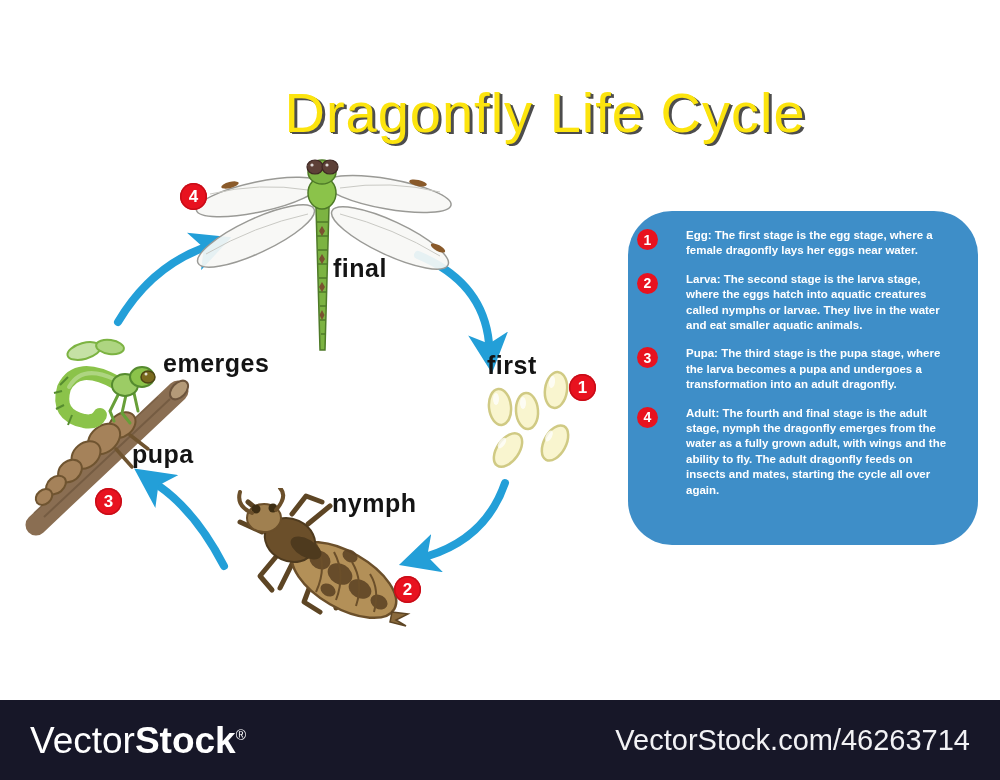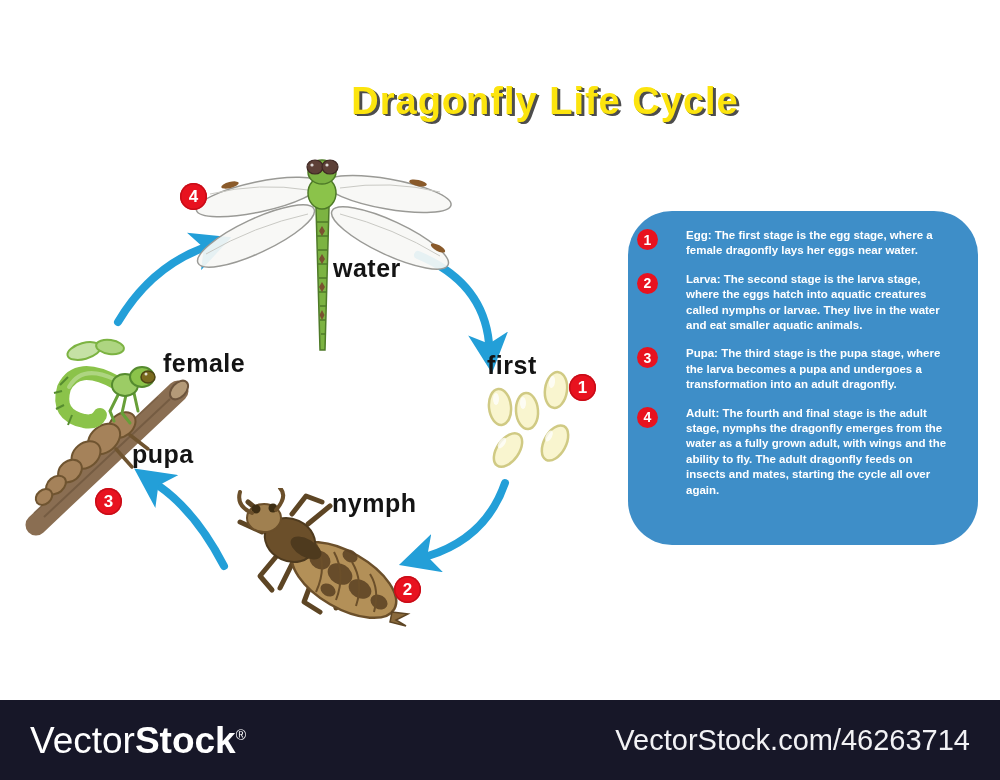"Dragonfly Life Cycle" .title { font-size: 38px -> 56px; font-weight: bold -> normal }
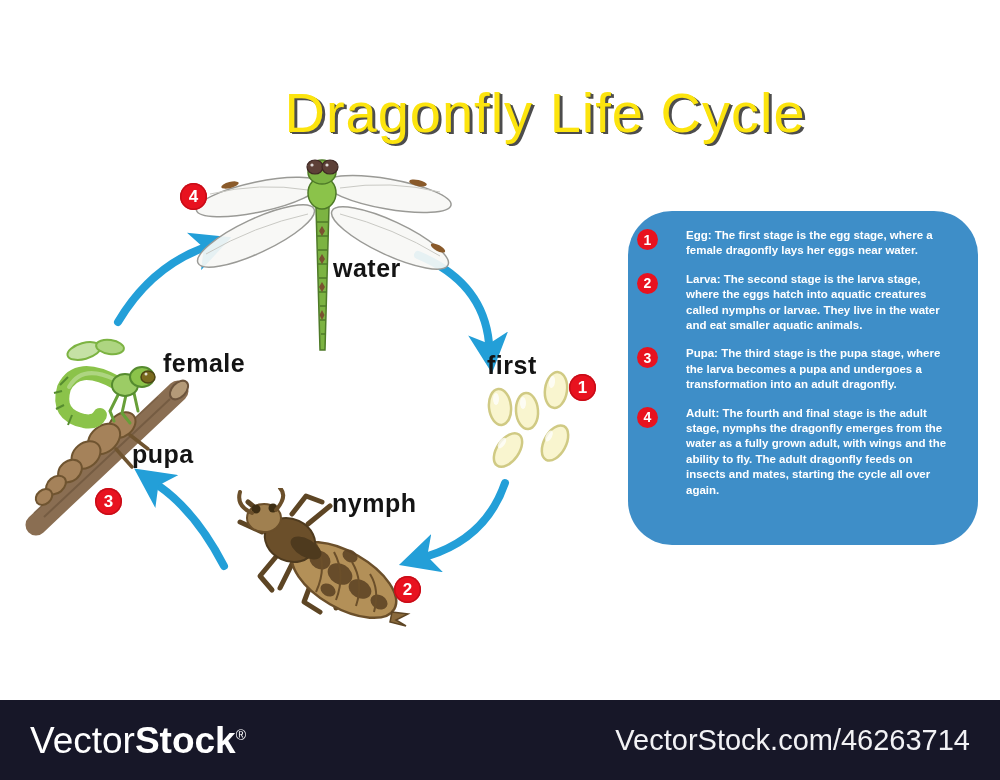"water" div.stage-label { text: water -> final }
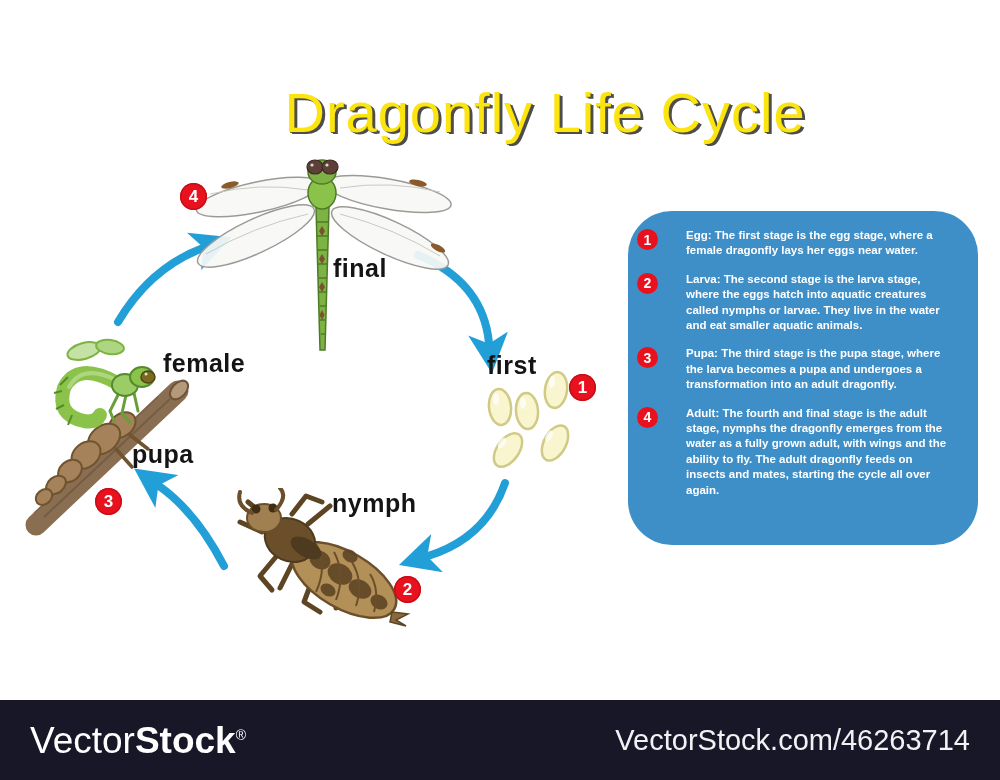"female" div.stage-label { text: female -> emerges }
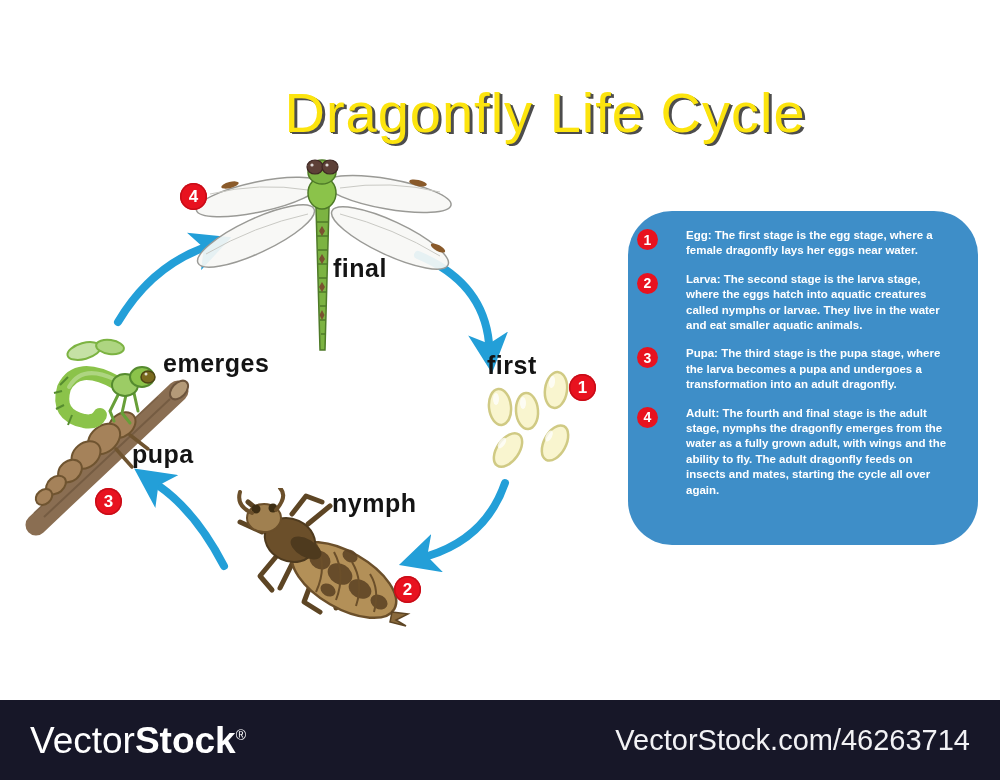"Adult: The fourth and final" div.panel-text { text: nymphs -> nymph }
